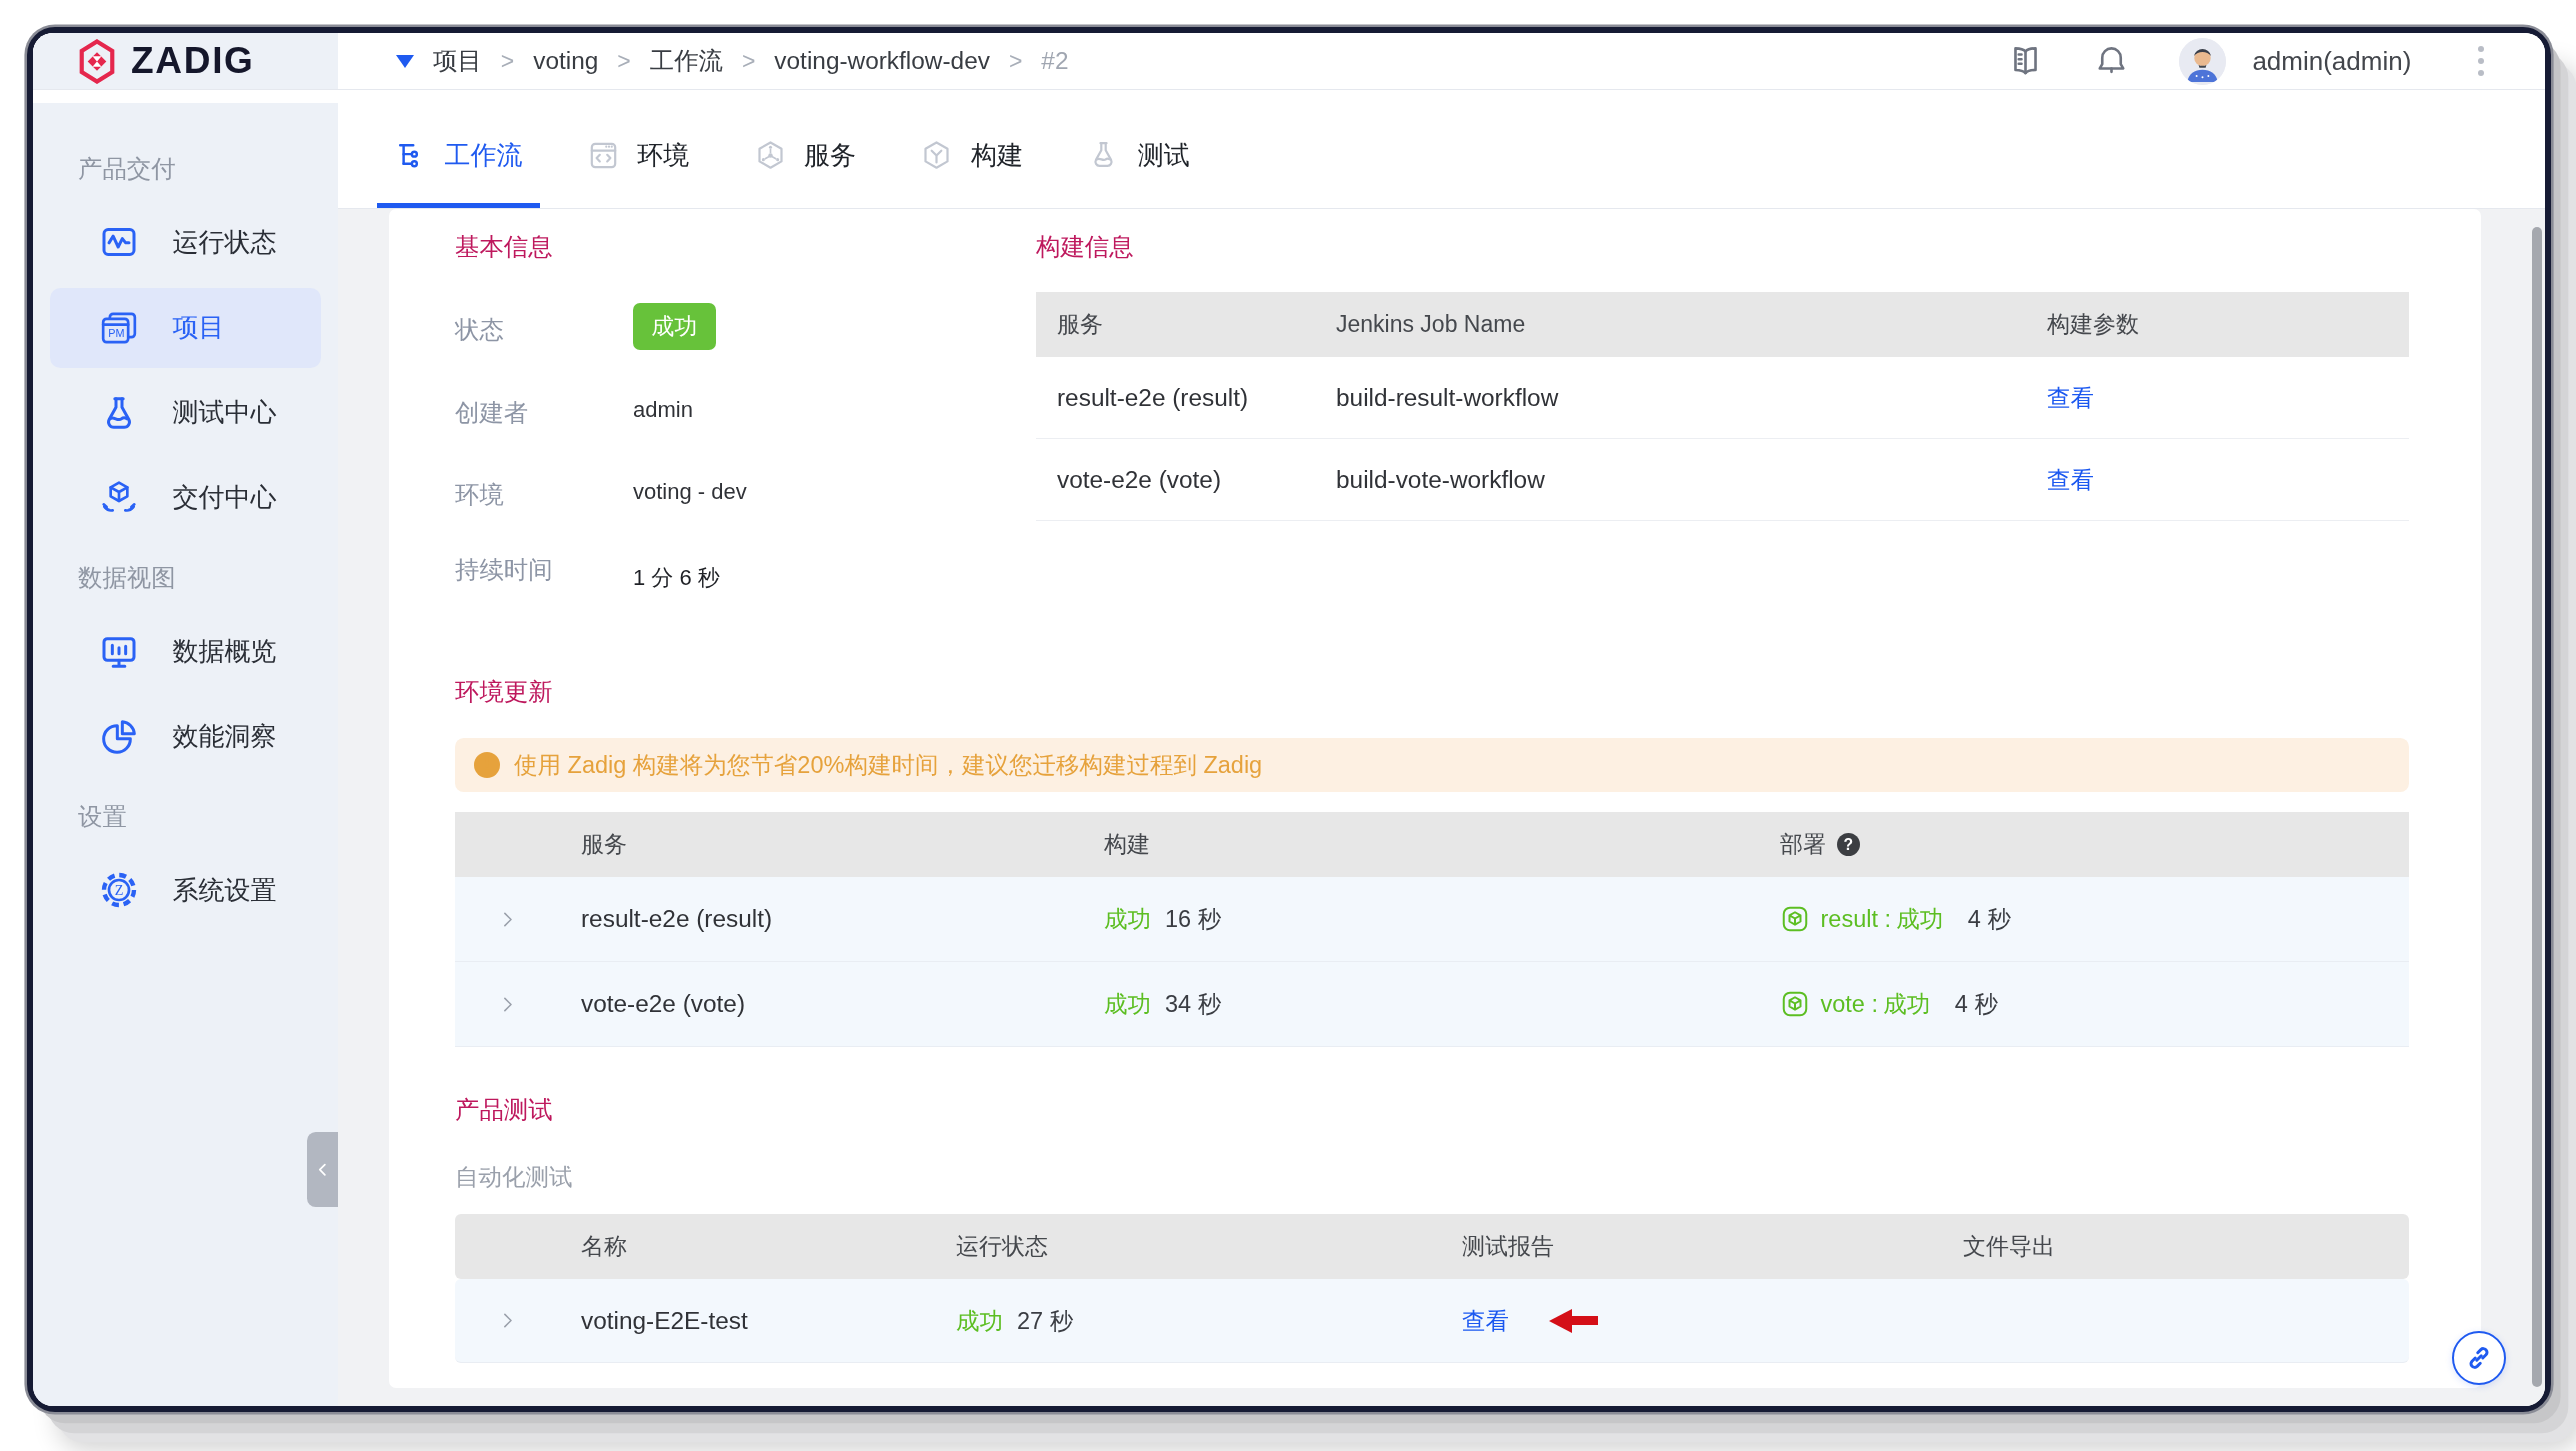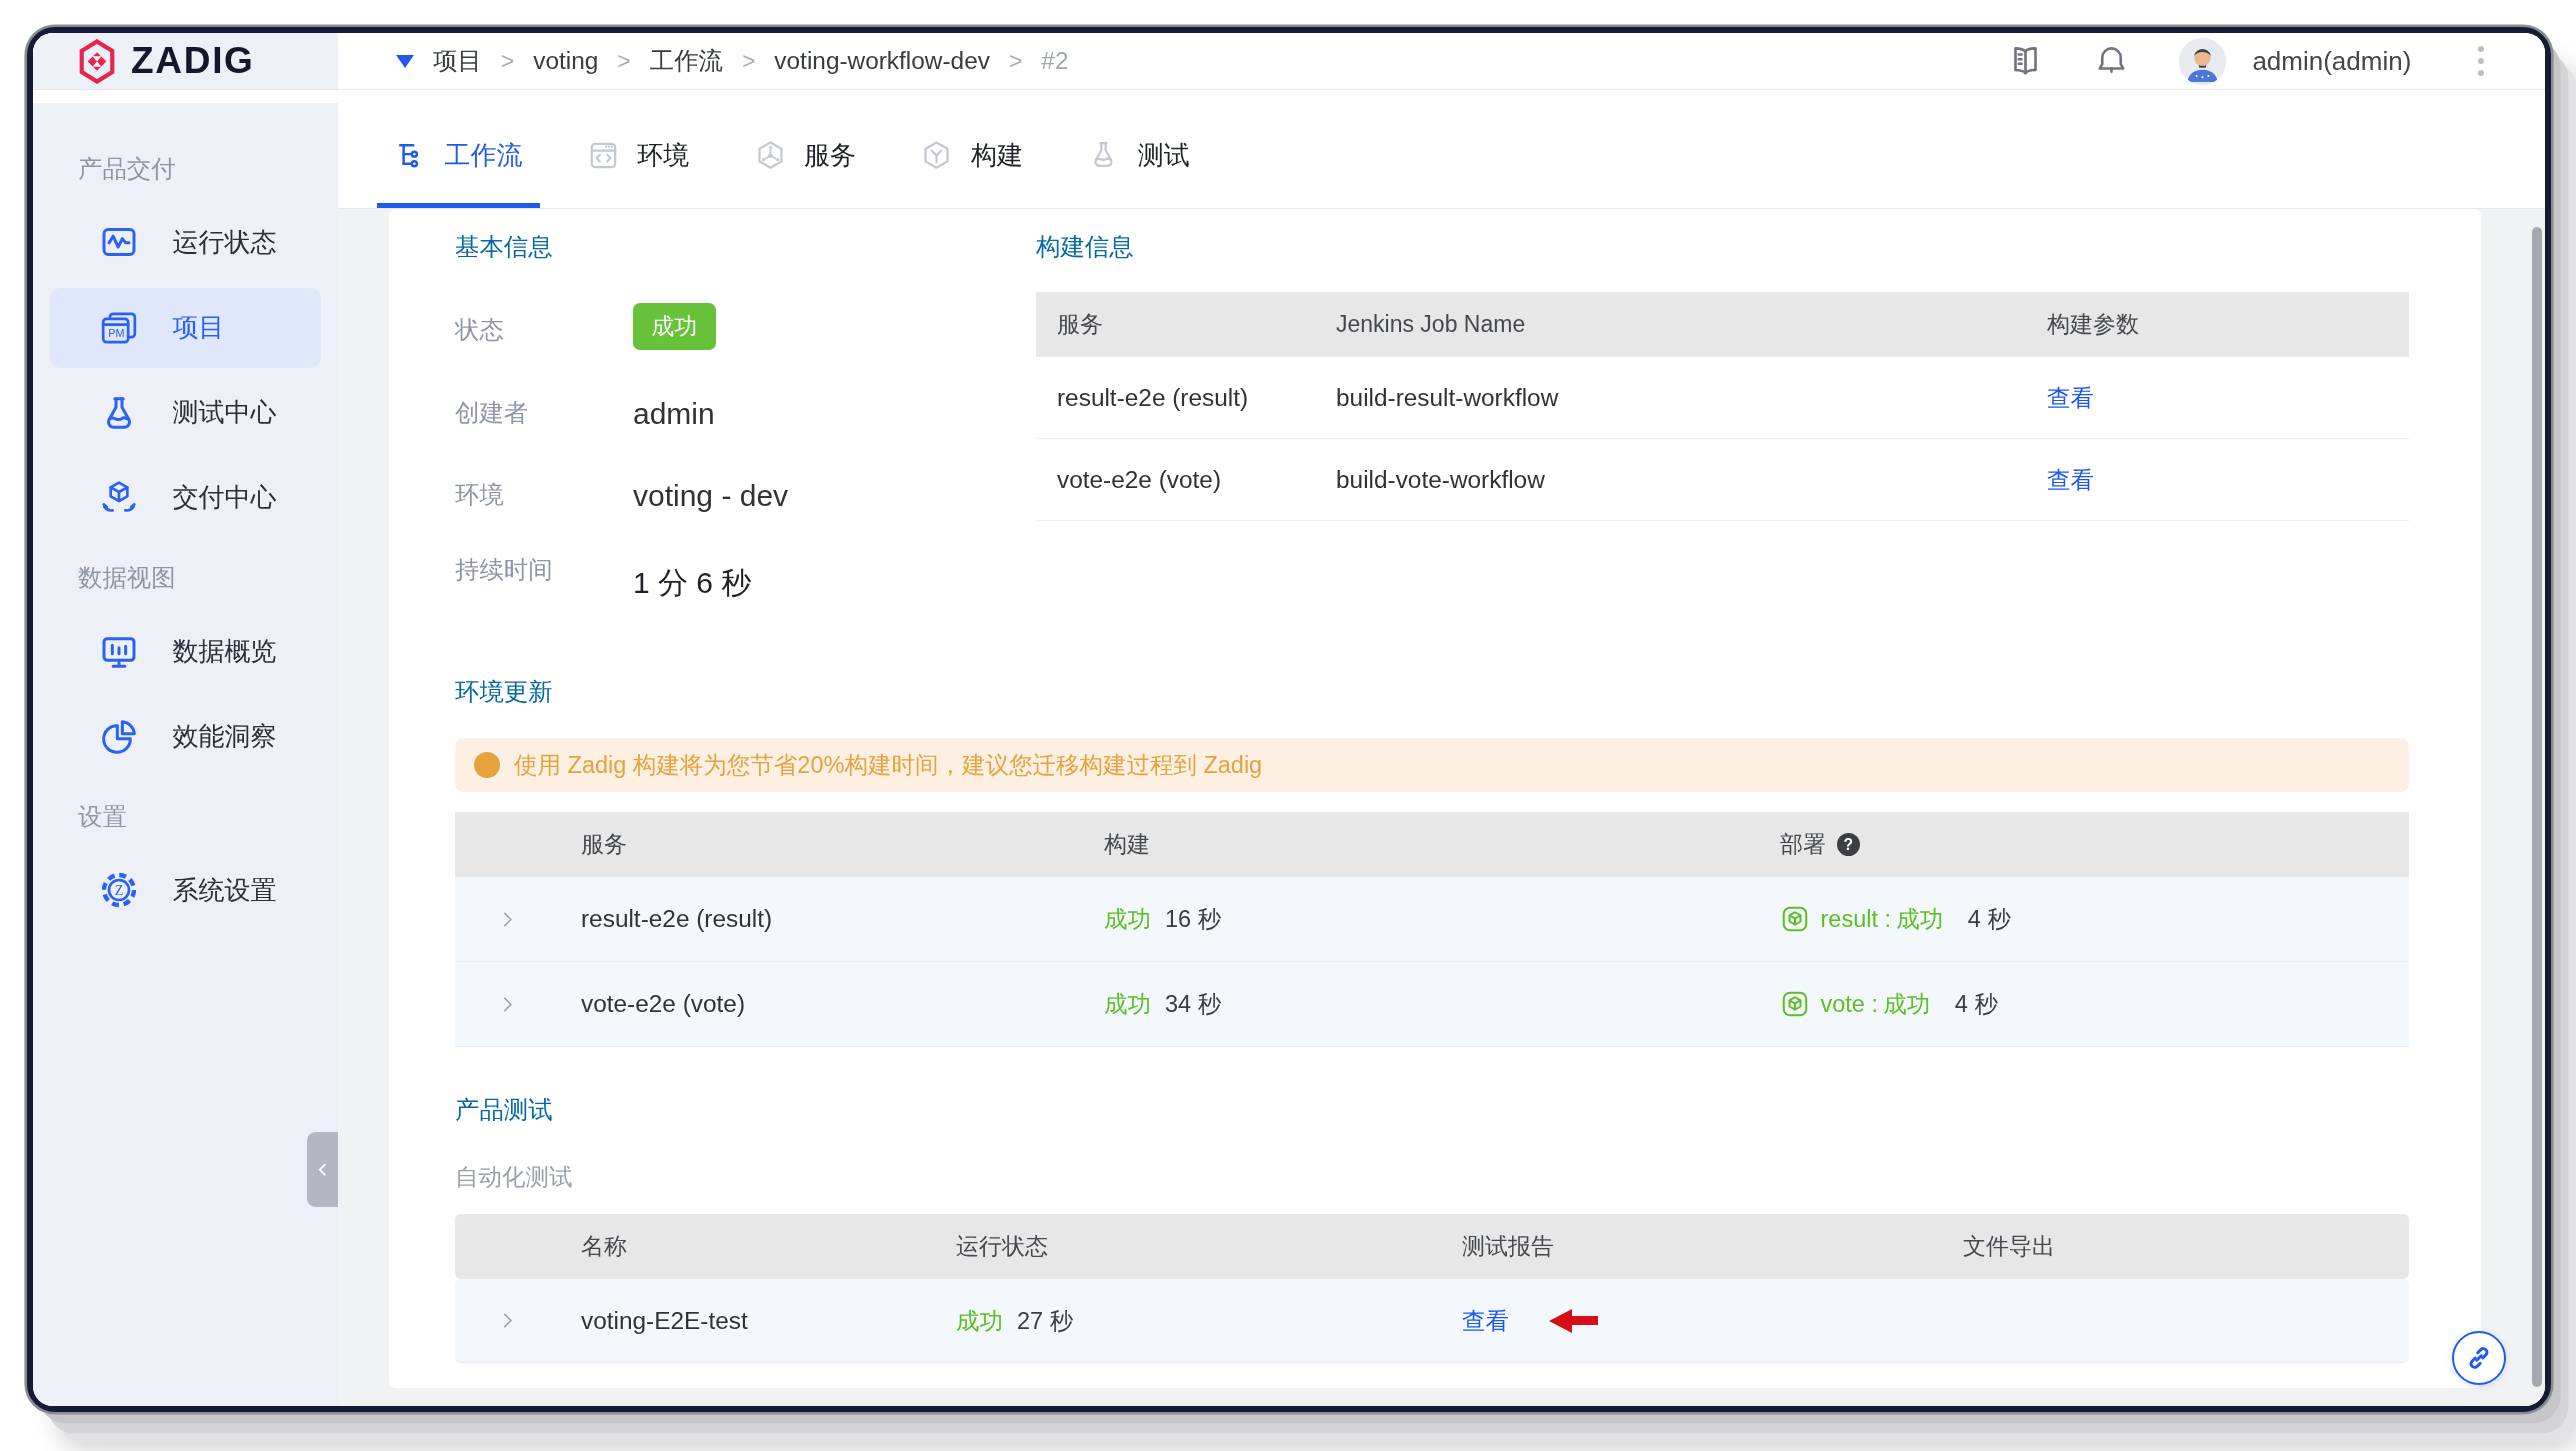"基本信息" .sec-title { color: #0369a1 -> #be185d }
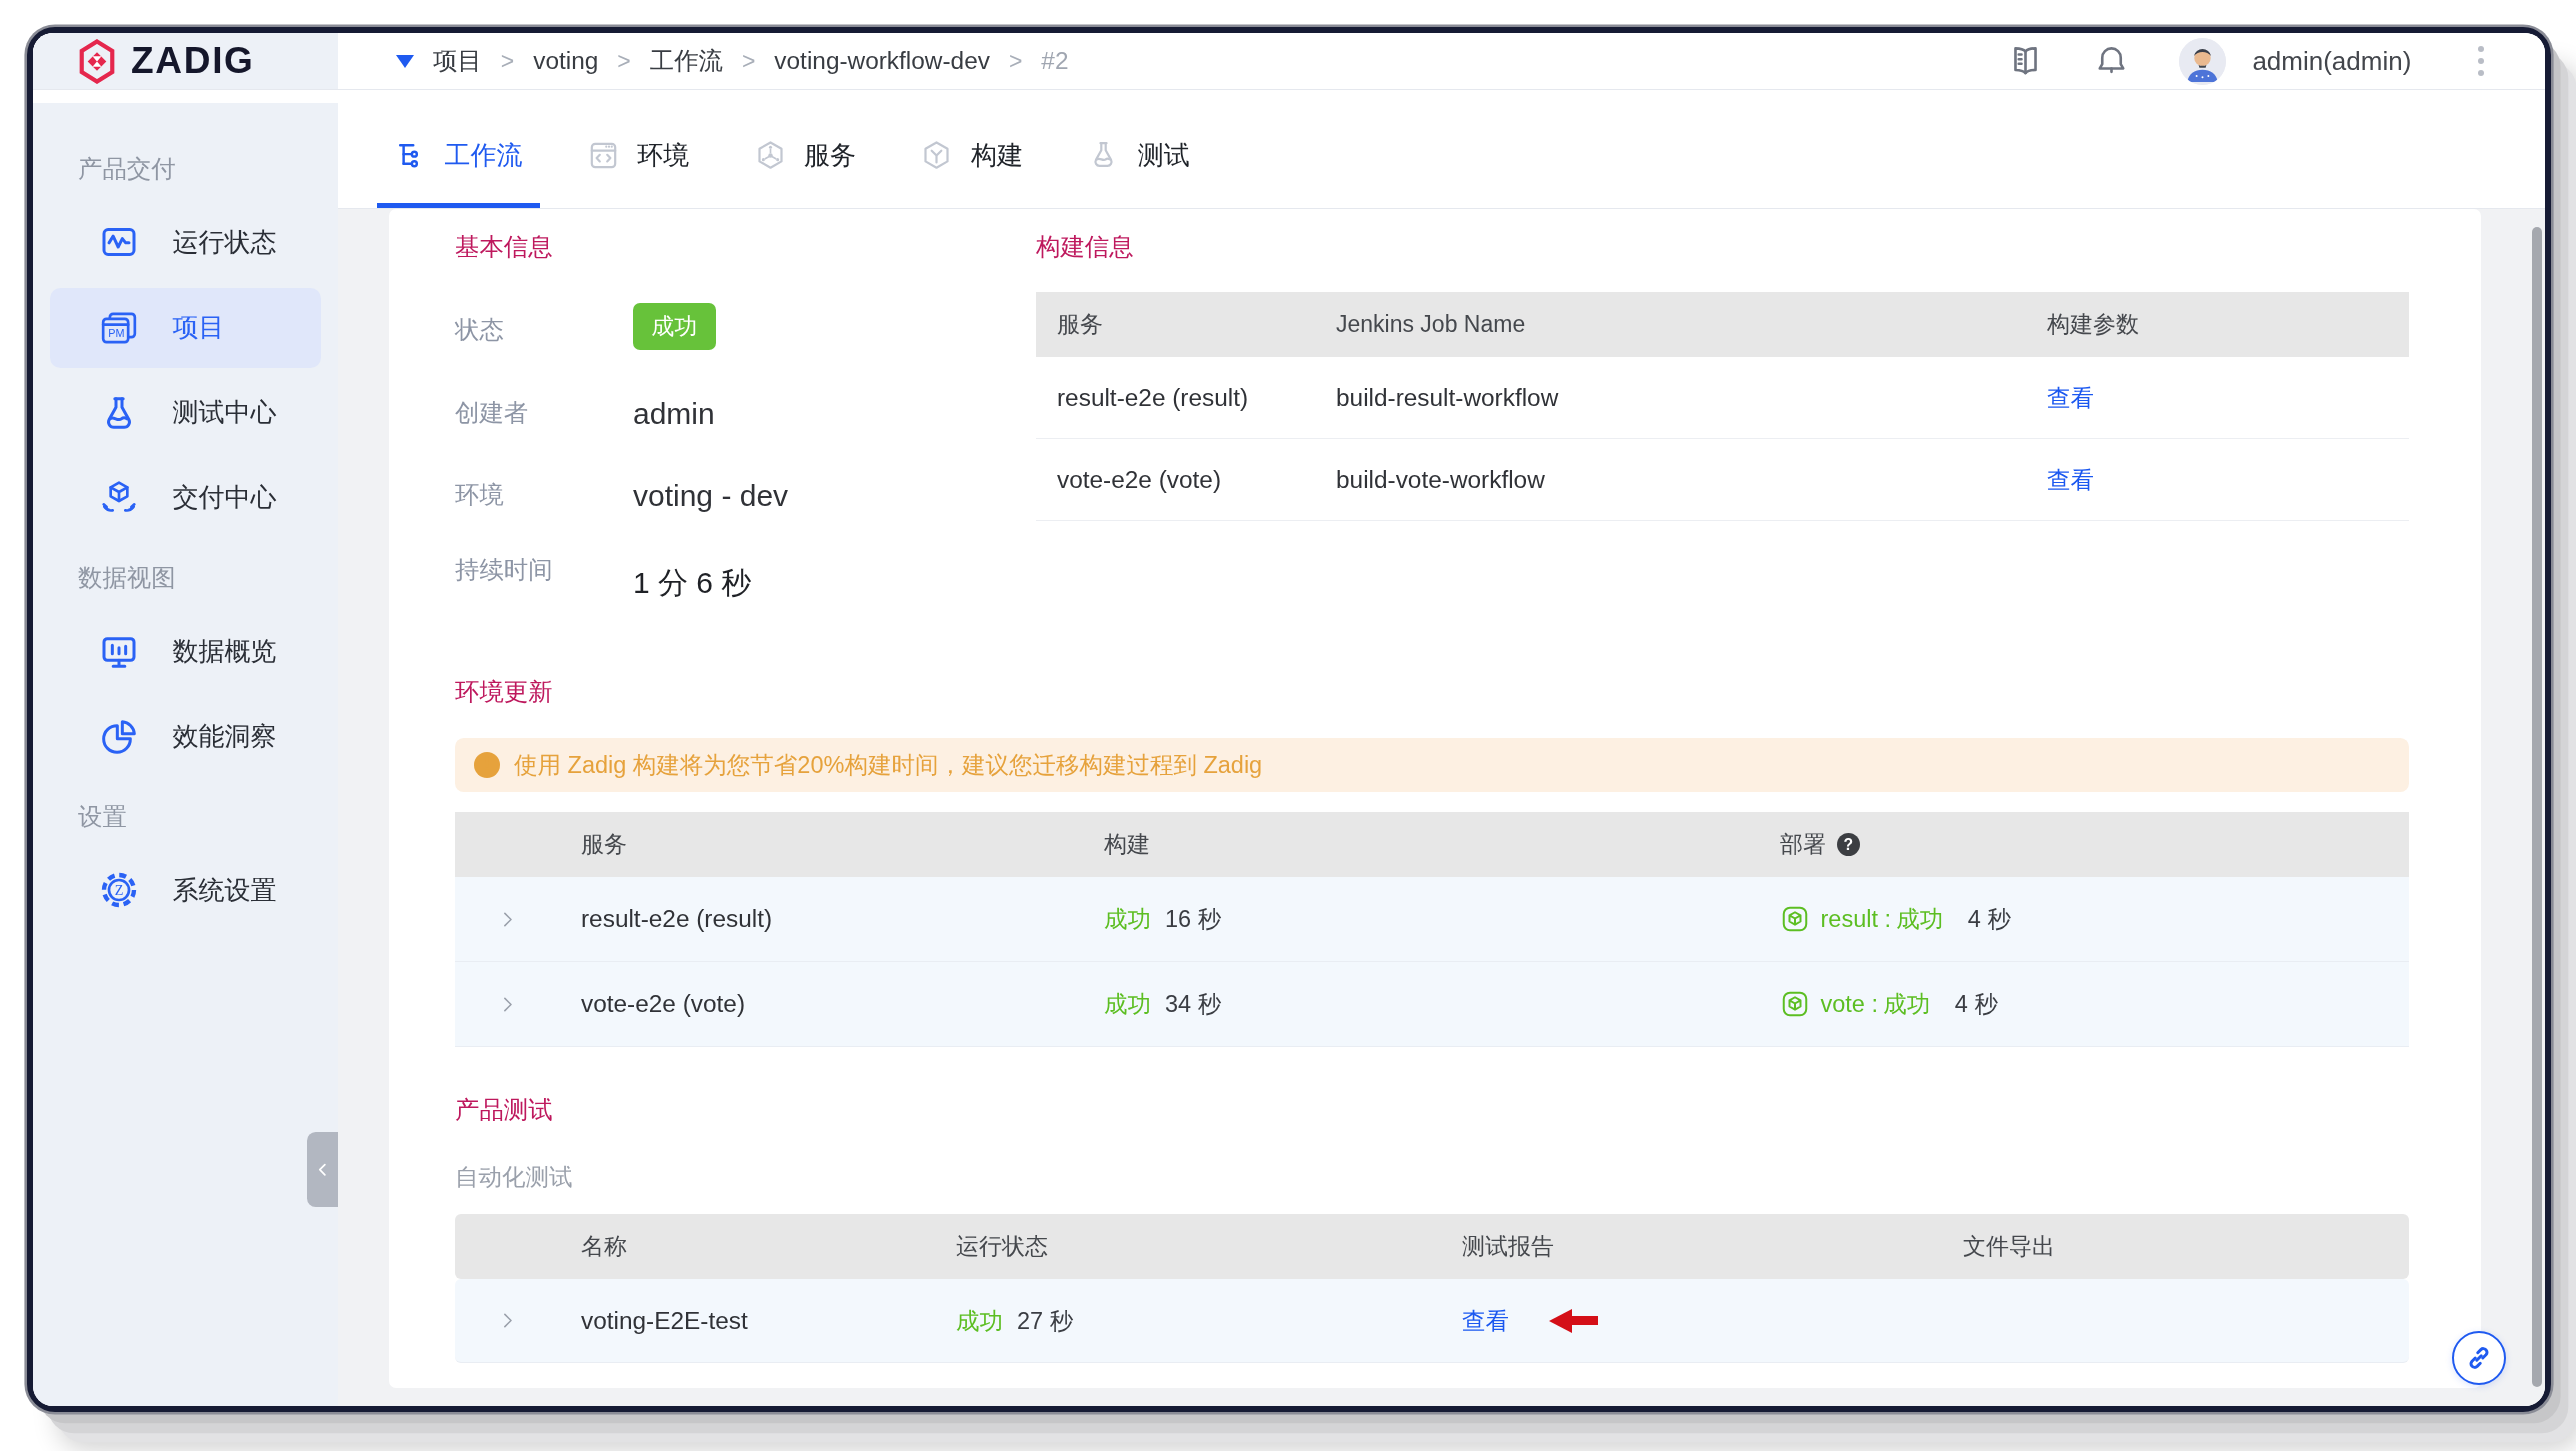"admin" .f-value { font-size: 30px -> 22px }
